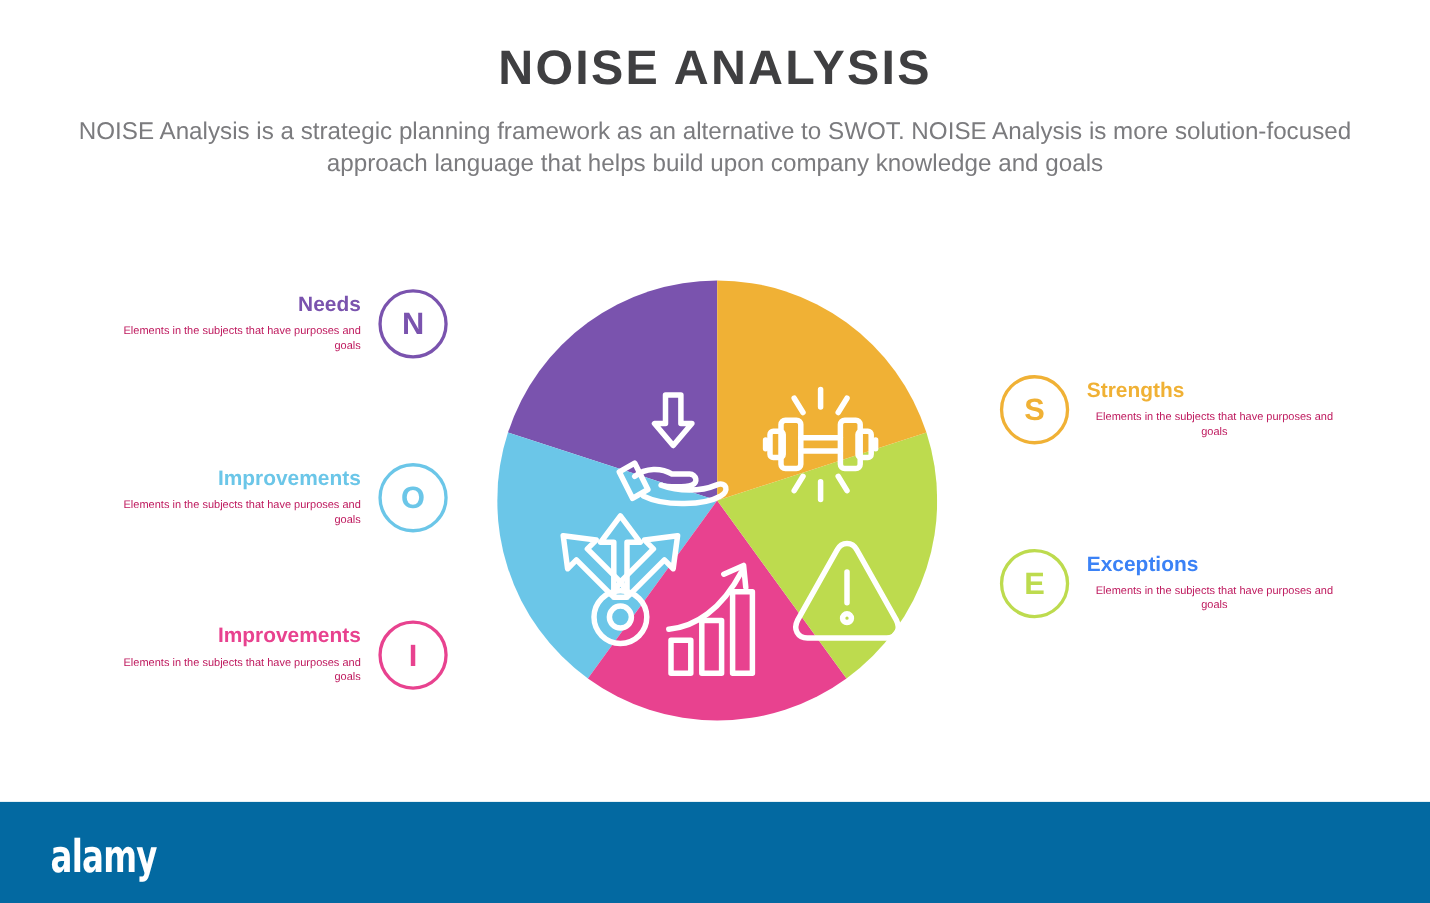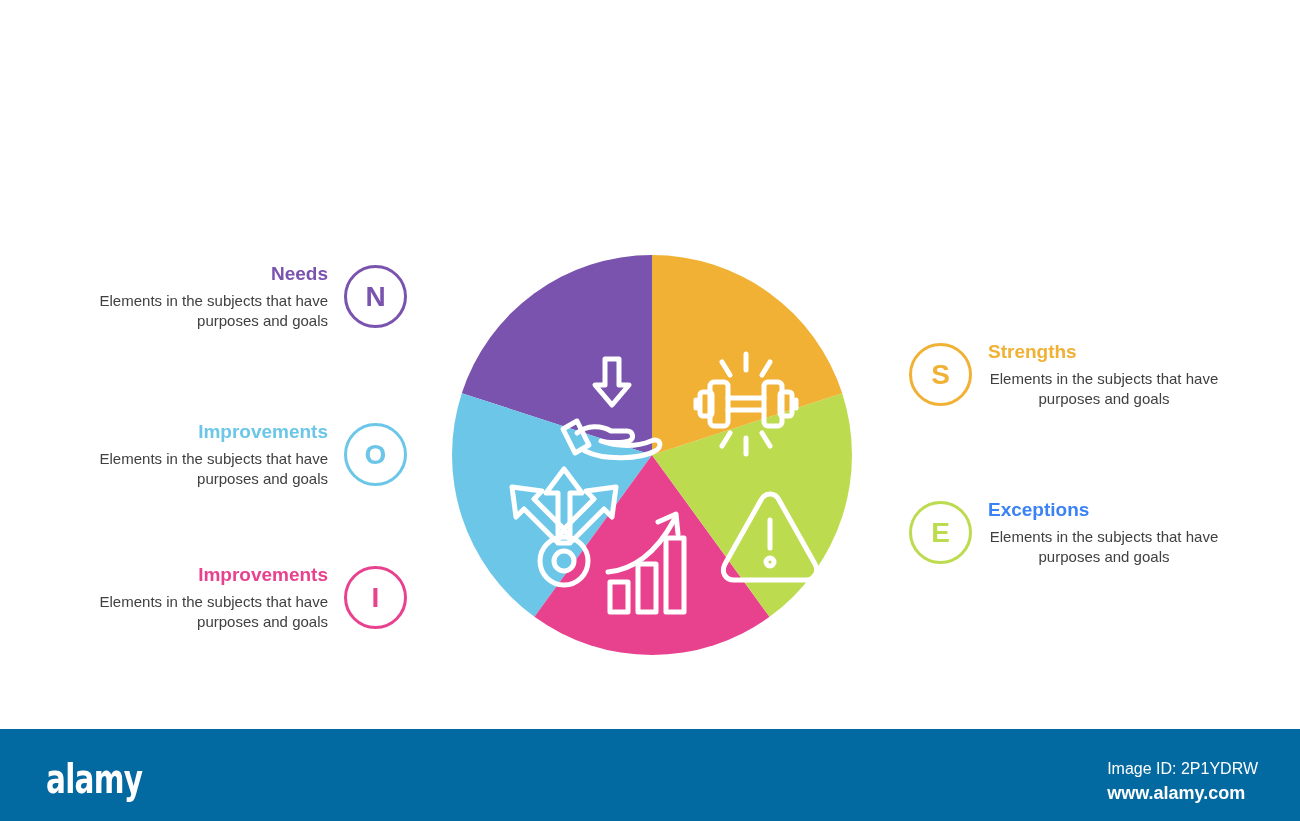"NOISE ANALYSIS" div.header { html: none -> <div> <div>NOISE ANALYSIS</div> <div>NOISE Analysis is a strategic planning framework as an alternative to SWOT. NOISE Analysis is more solution-focused approach language that helps build upon company knowledge and goals</div> </div> }
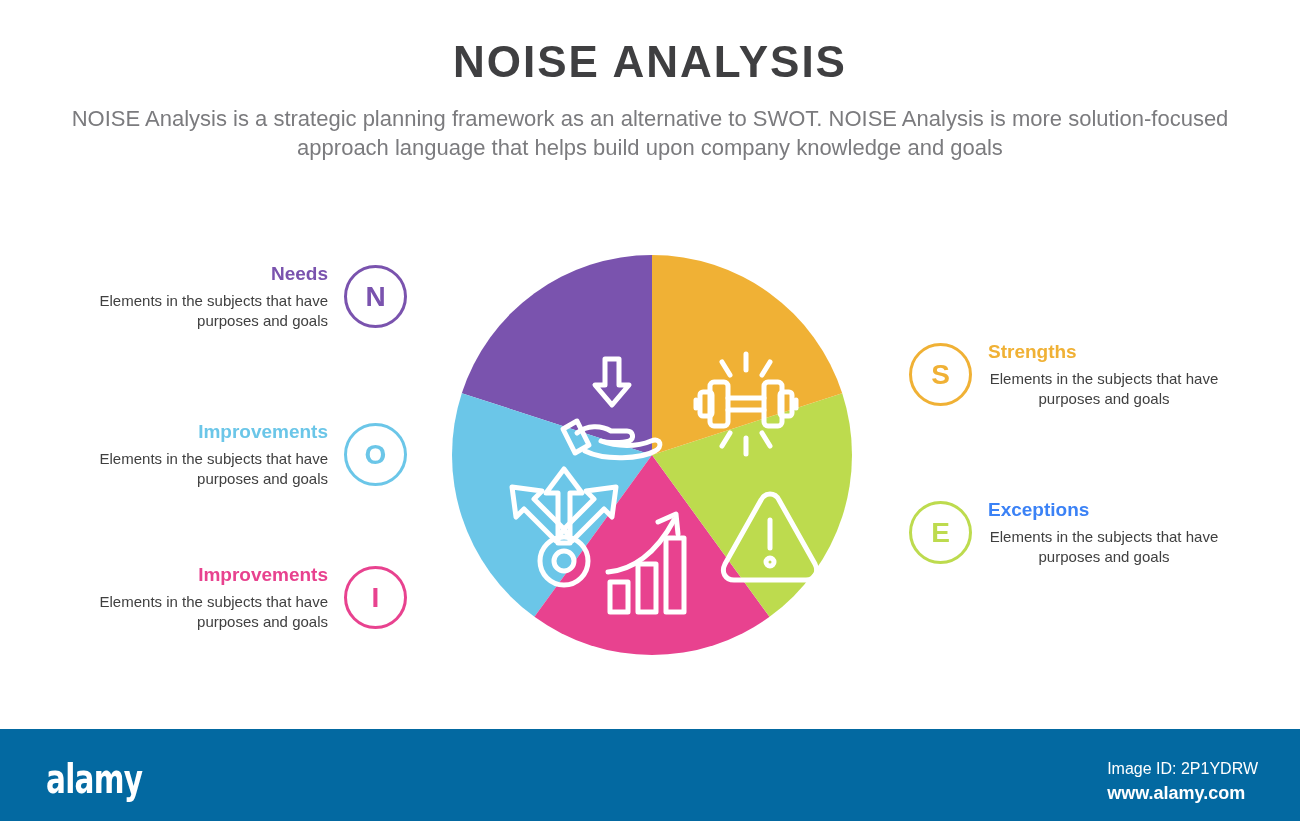"Elements in the subjects that" .desc { color: #404040 -> #be185d; font-size: 15px -> 10px }
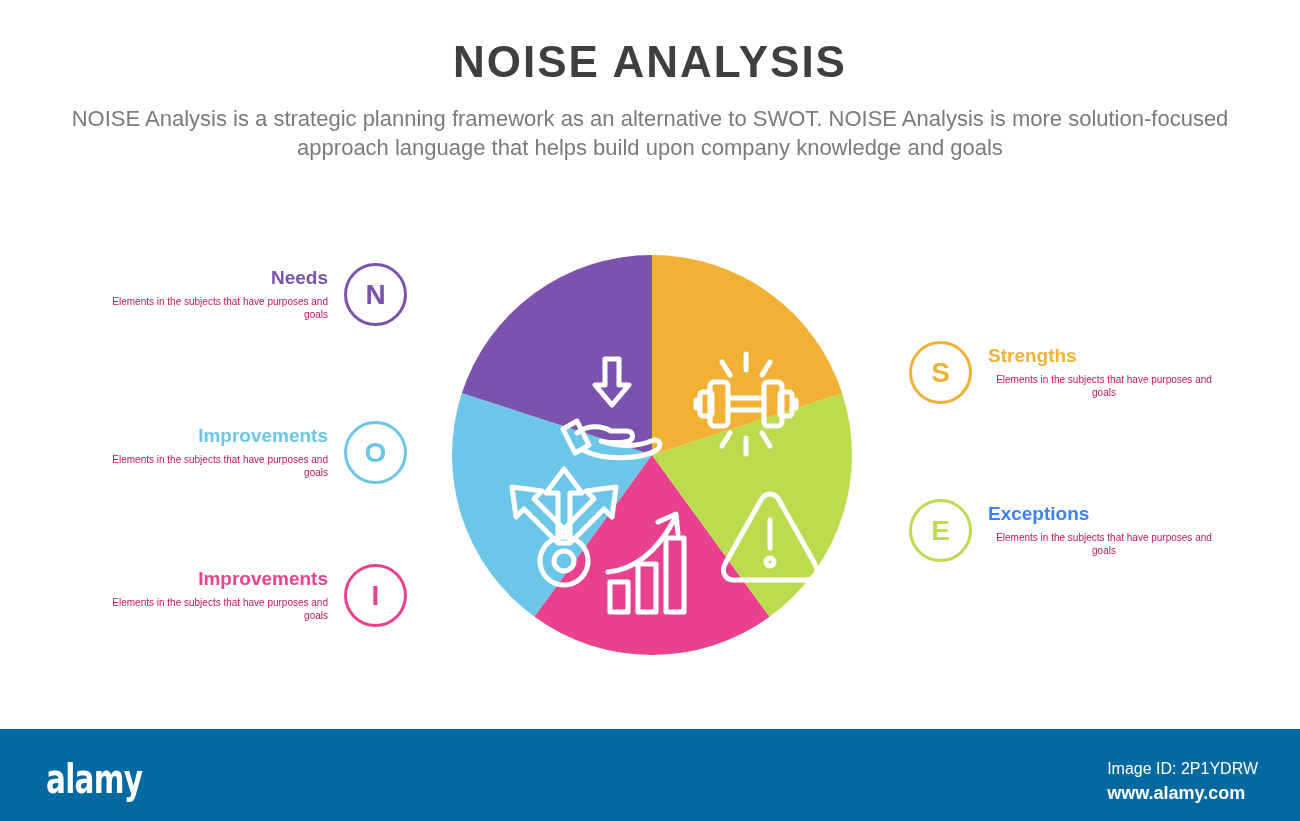"Image ID: 2P1YDRW" div.footer-right { html: <div> <div>Image ID: 2P1YDRW</div> <div>www.alamy.com</div> </div> -> none }
